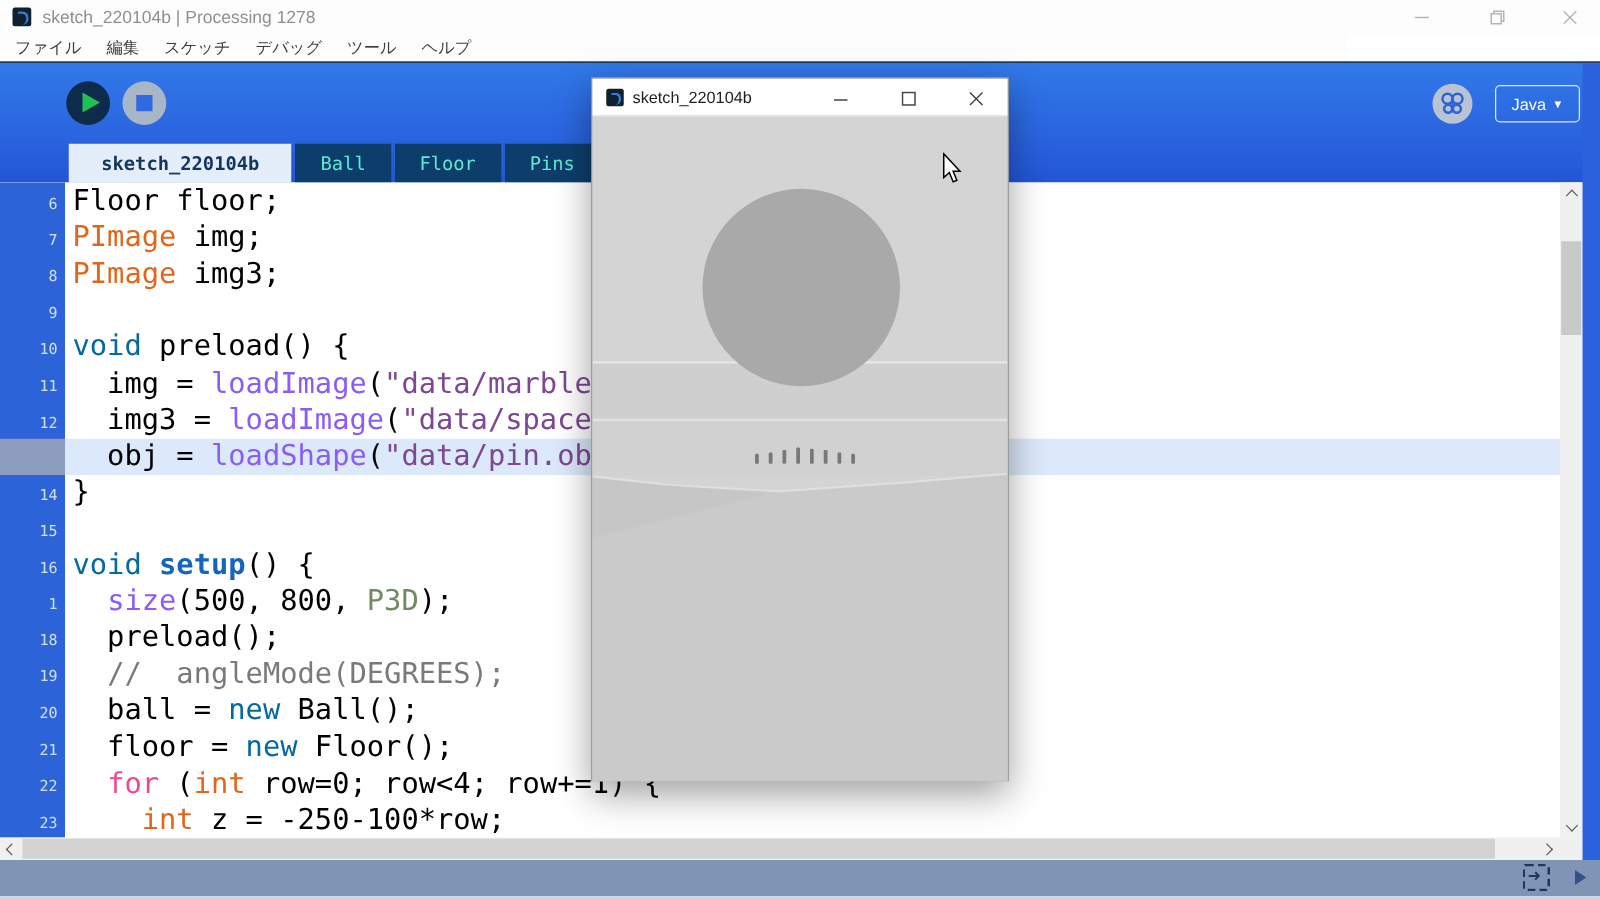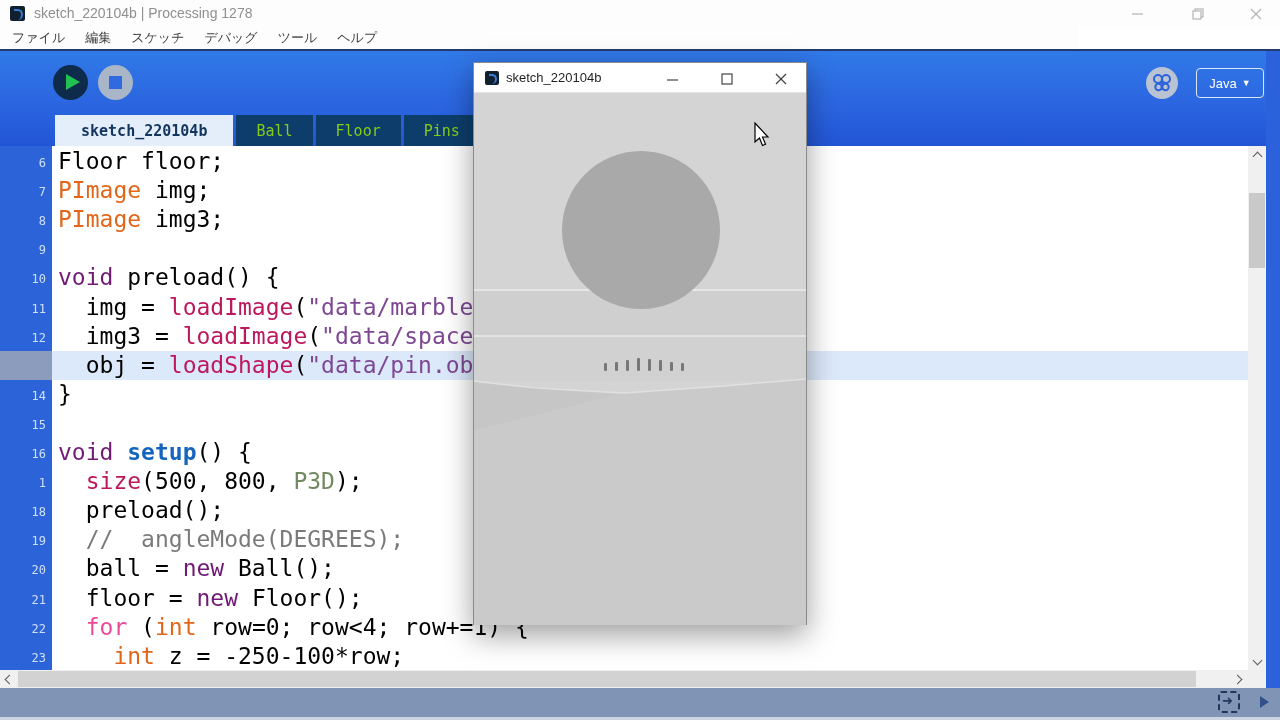"Ball" .tab.inactive { color: #84cc16 -> #5eead4 }
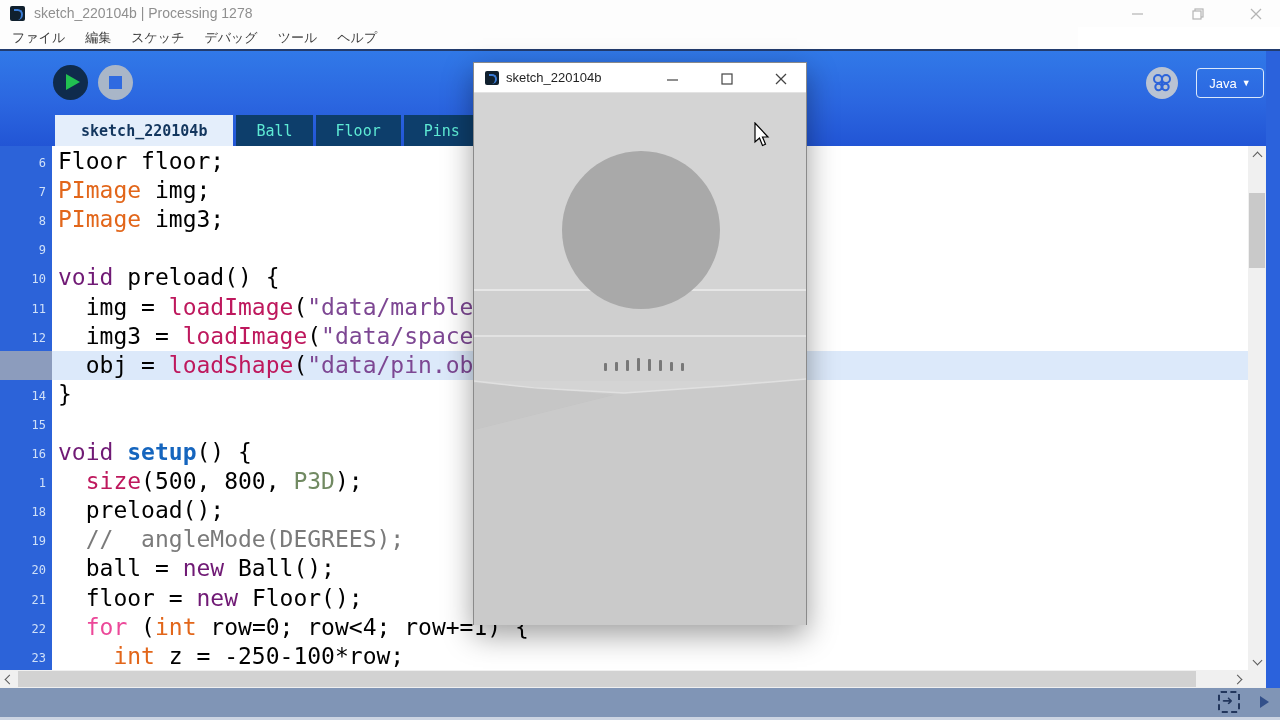"void" .c-keyword { color: #701a75 -> #0369a1 }
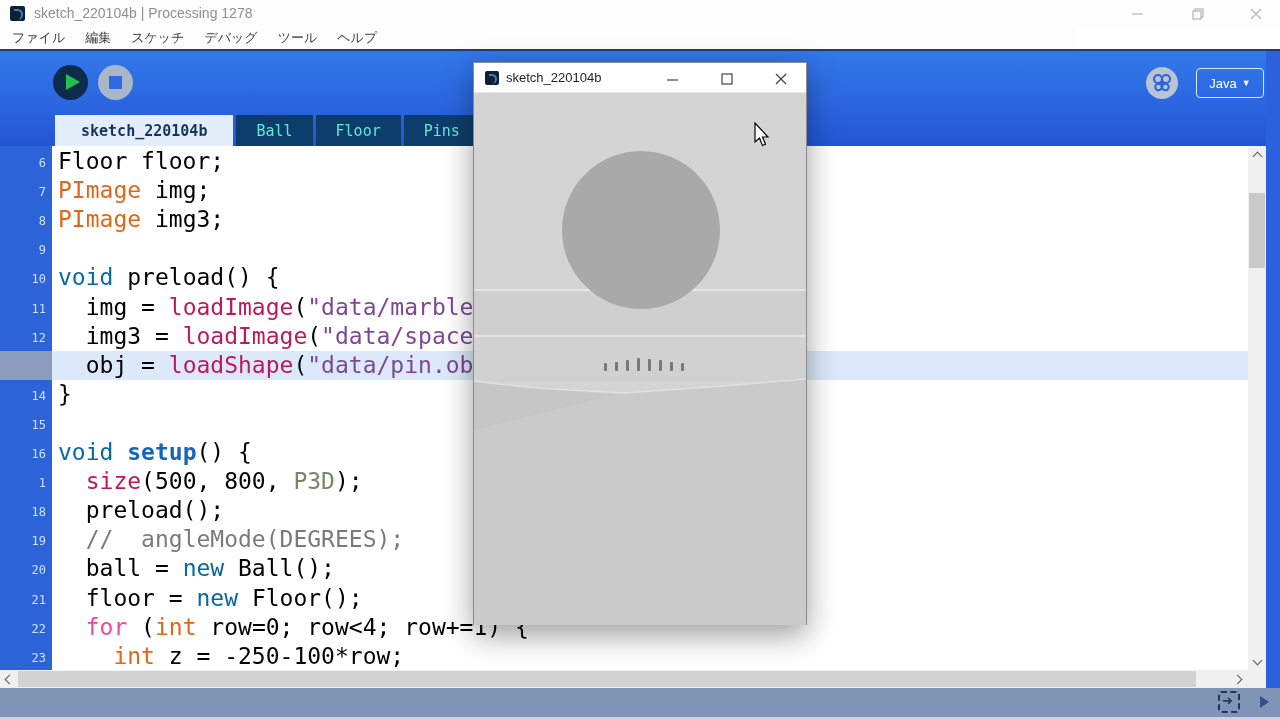"loadImage" .c-func { color: #be185d -> #8b5cf6 }
